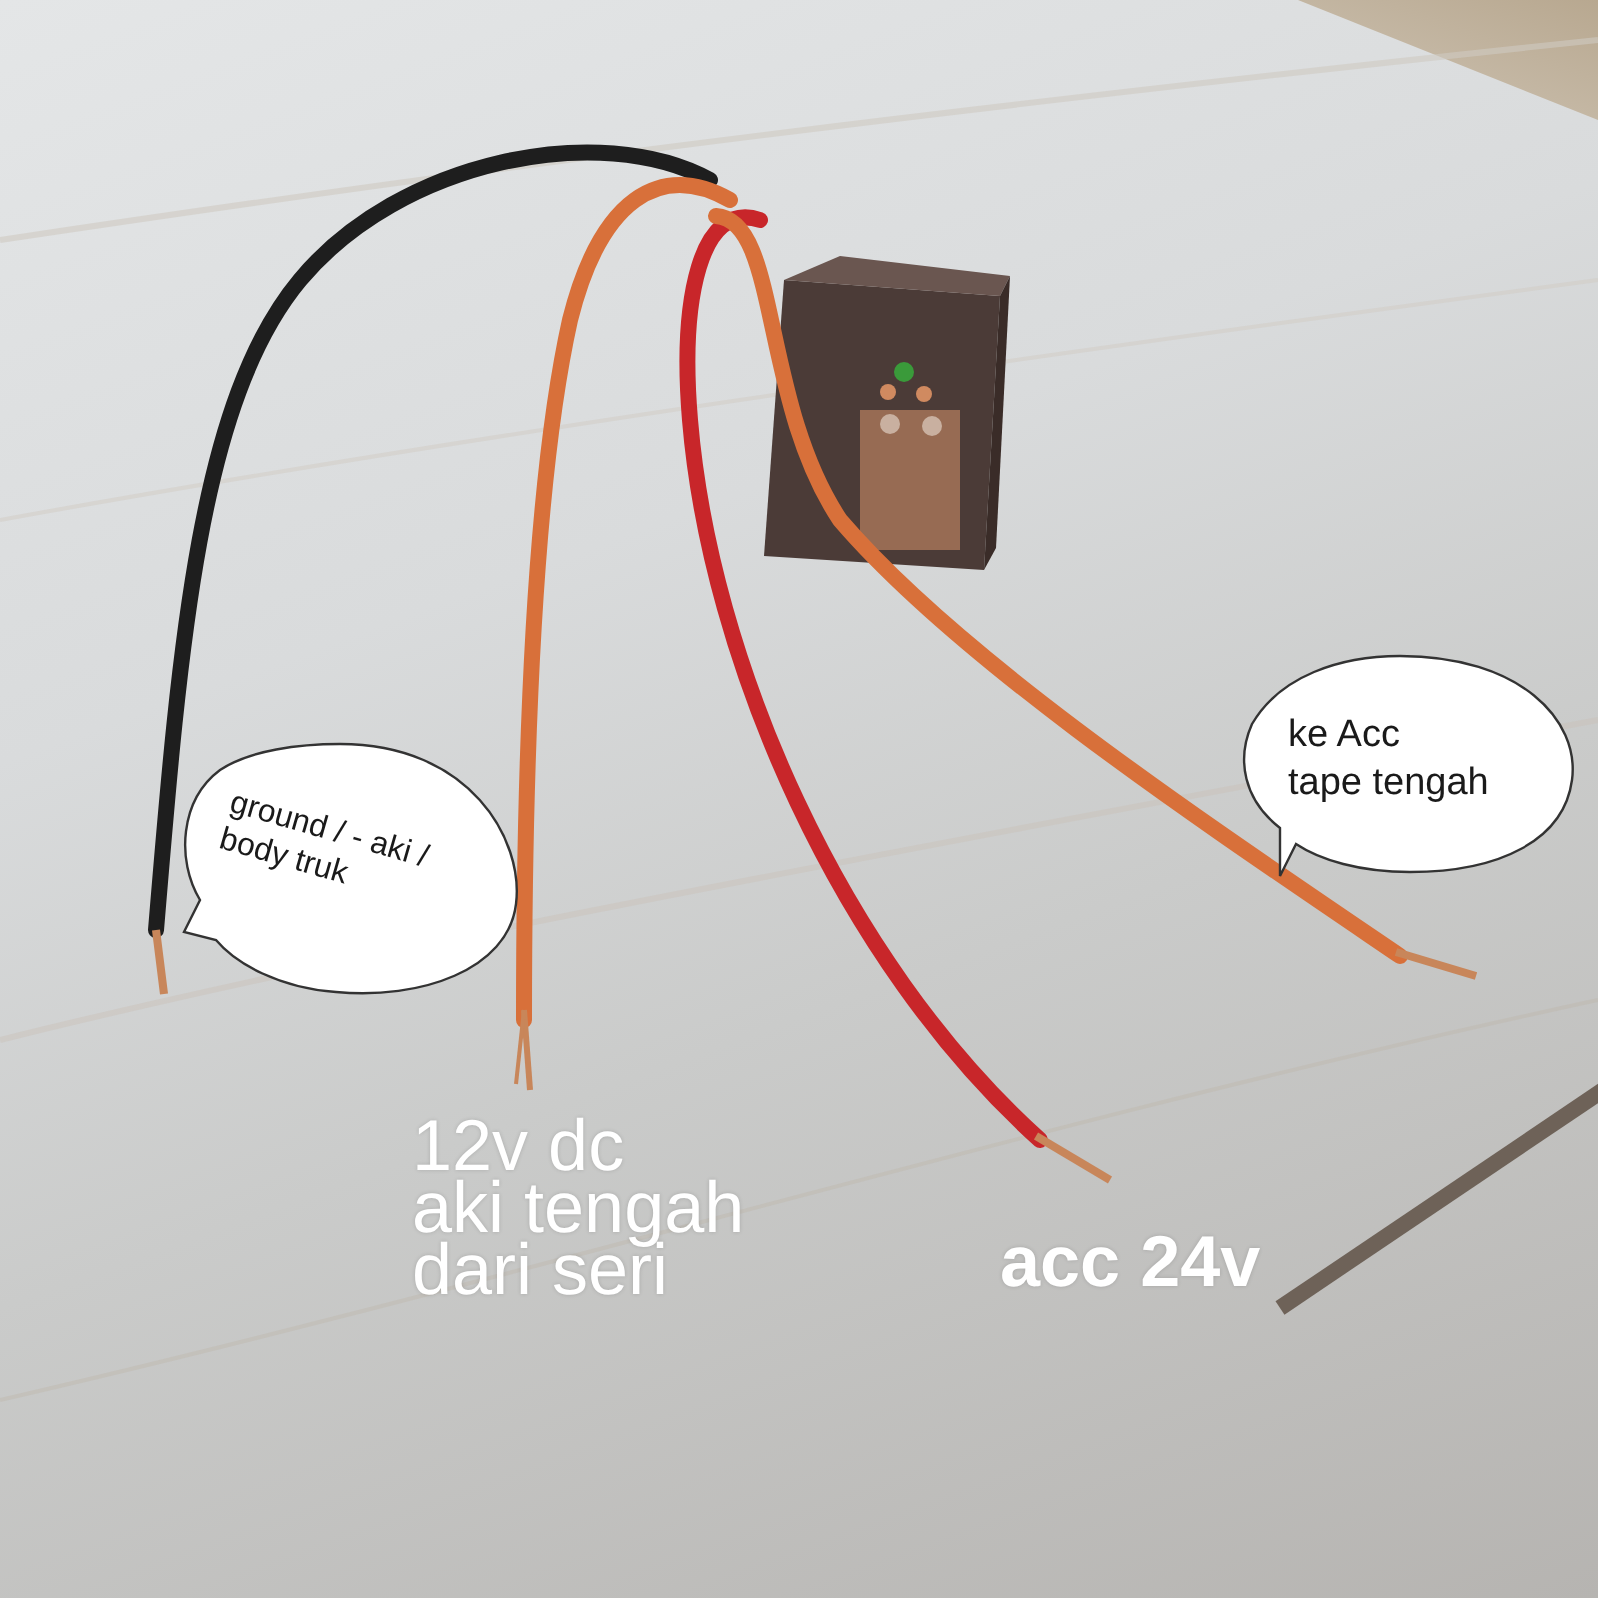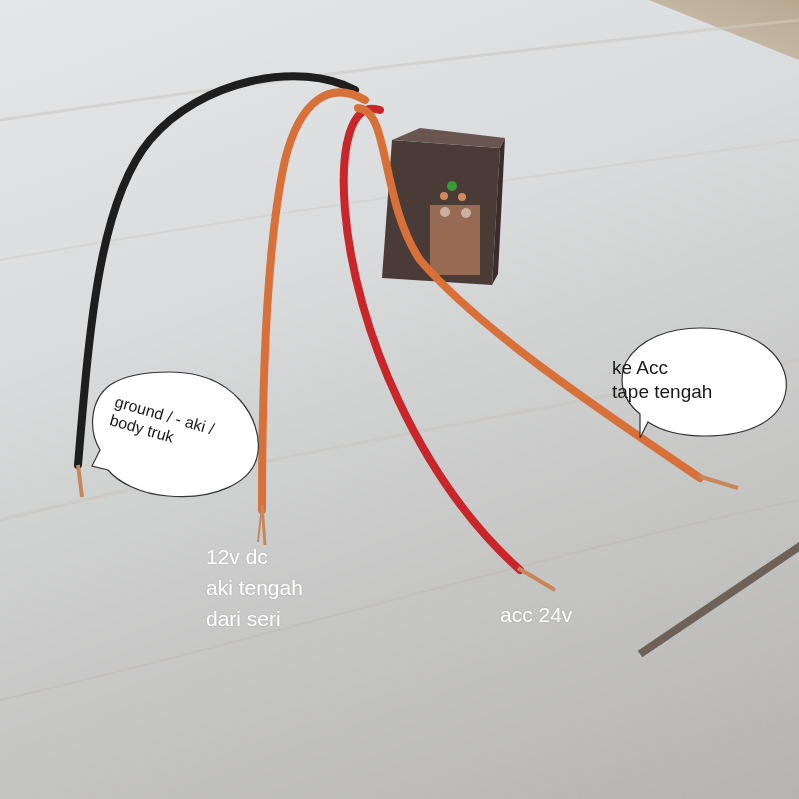"ke Acc" div.bubble-text { left: 612px -> 644px }
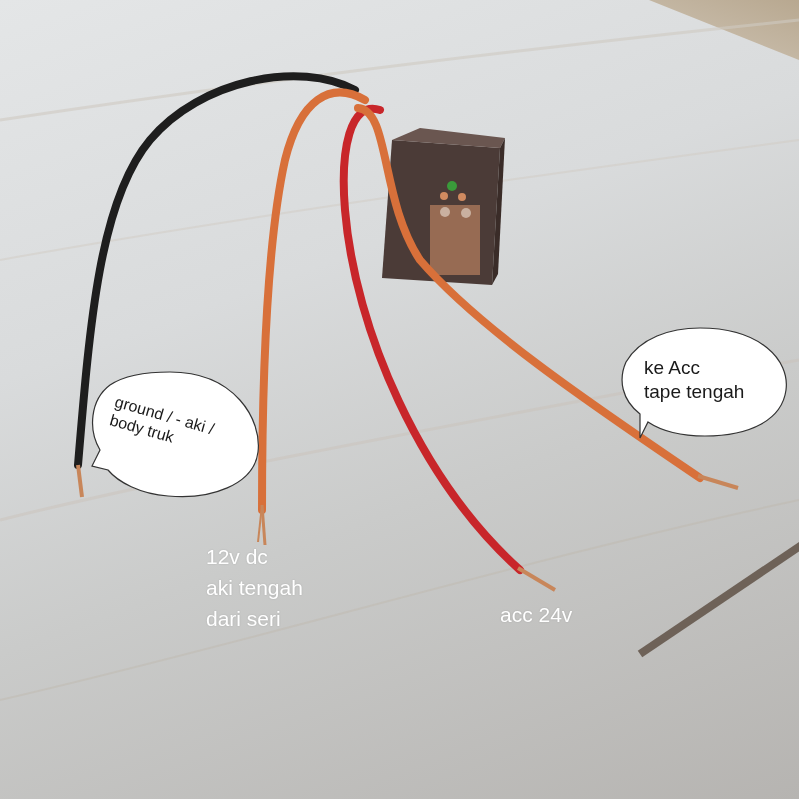"12v dc" .label-white { font-size: 21px -> 36px; margin-top: none -> 16px }
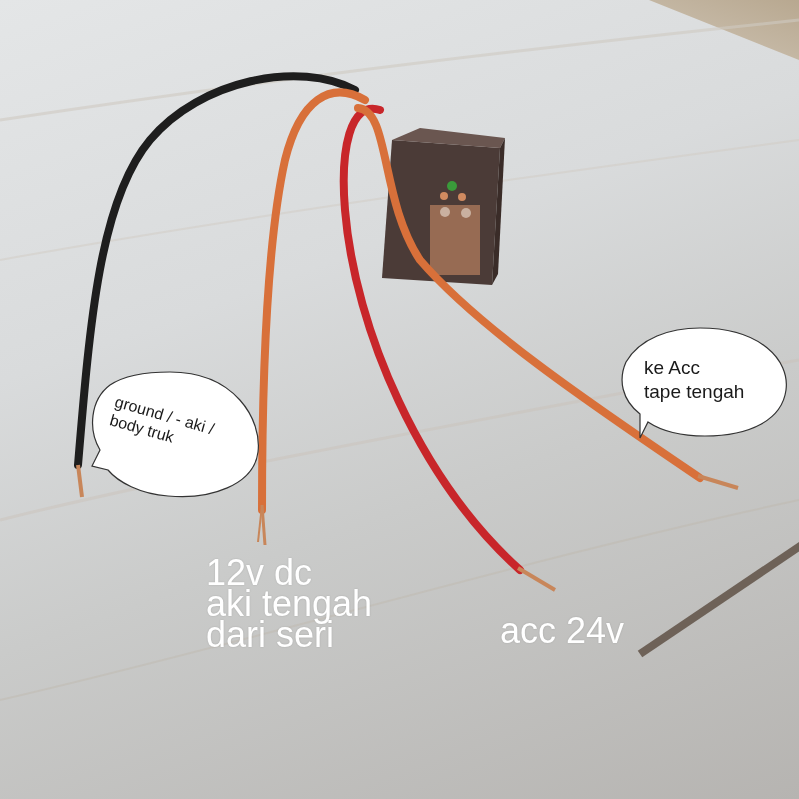"acc 24v" div.label-white { font-weight: none -> bold }
